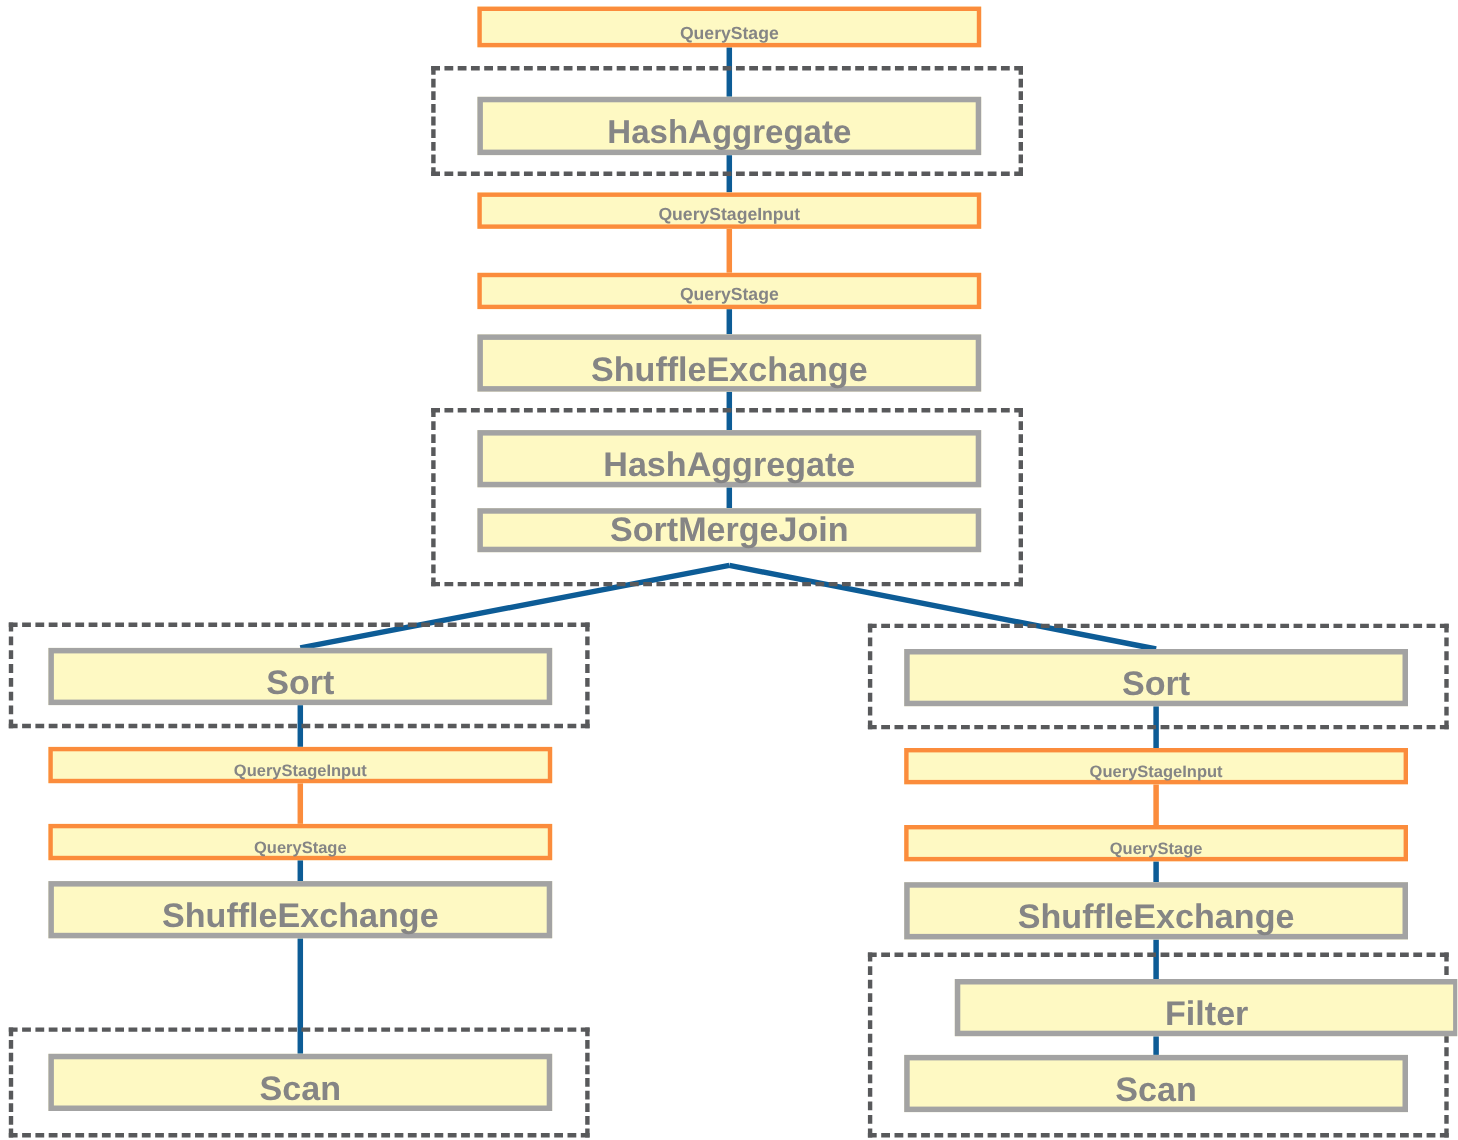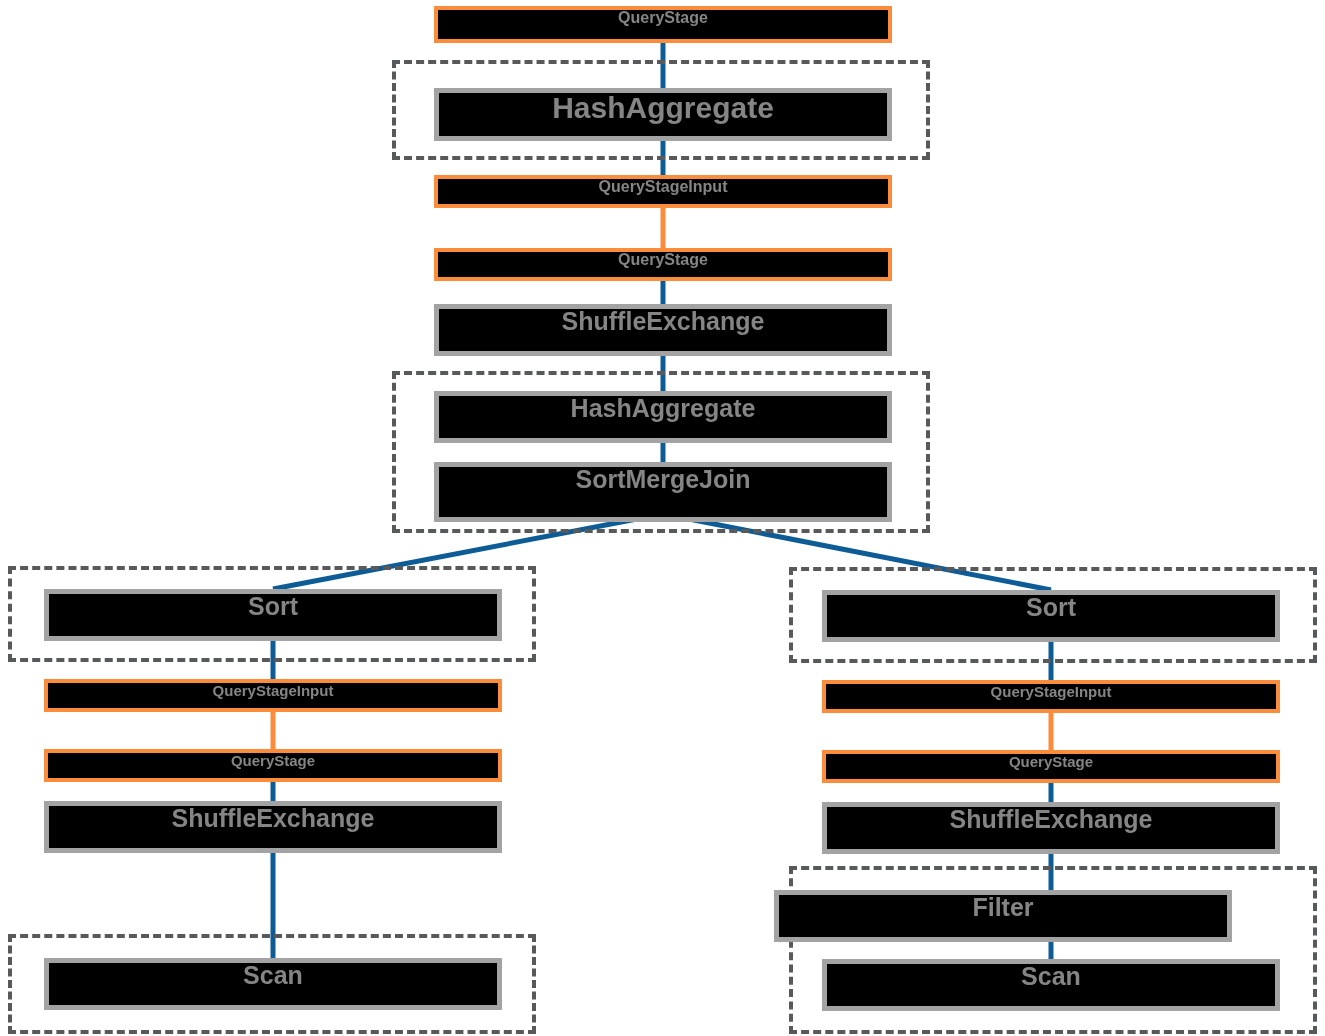"QueryStage" .node { align-items: flex-start -> flex-end; background: #000000 -> #fef9c3 }
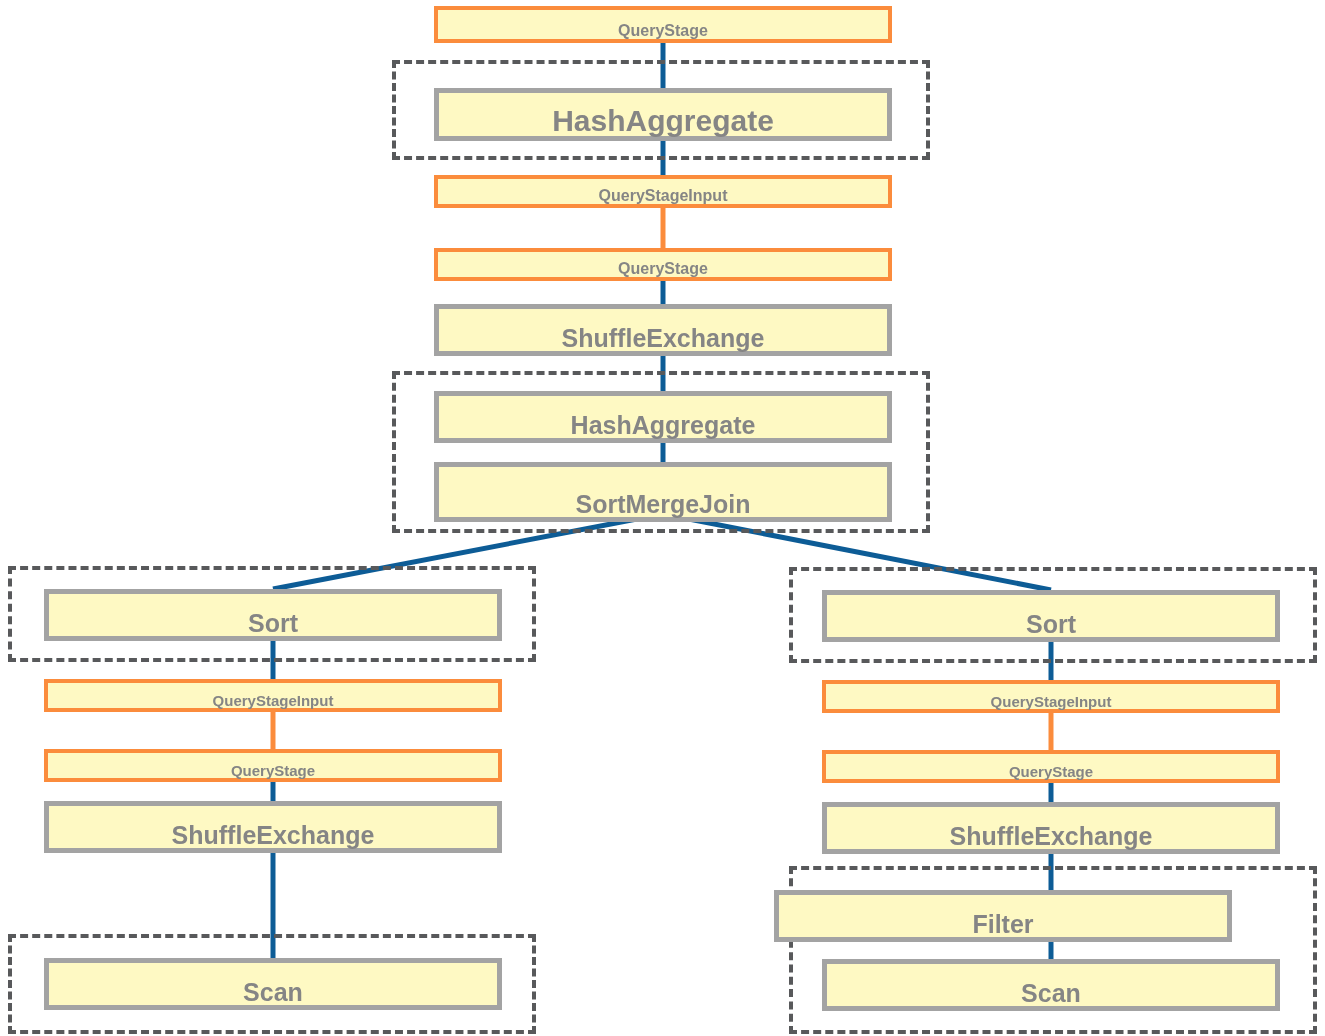"ShuffleExchange" .sz-md { font-size: 25px -> 31px }
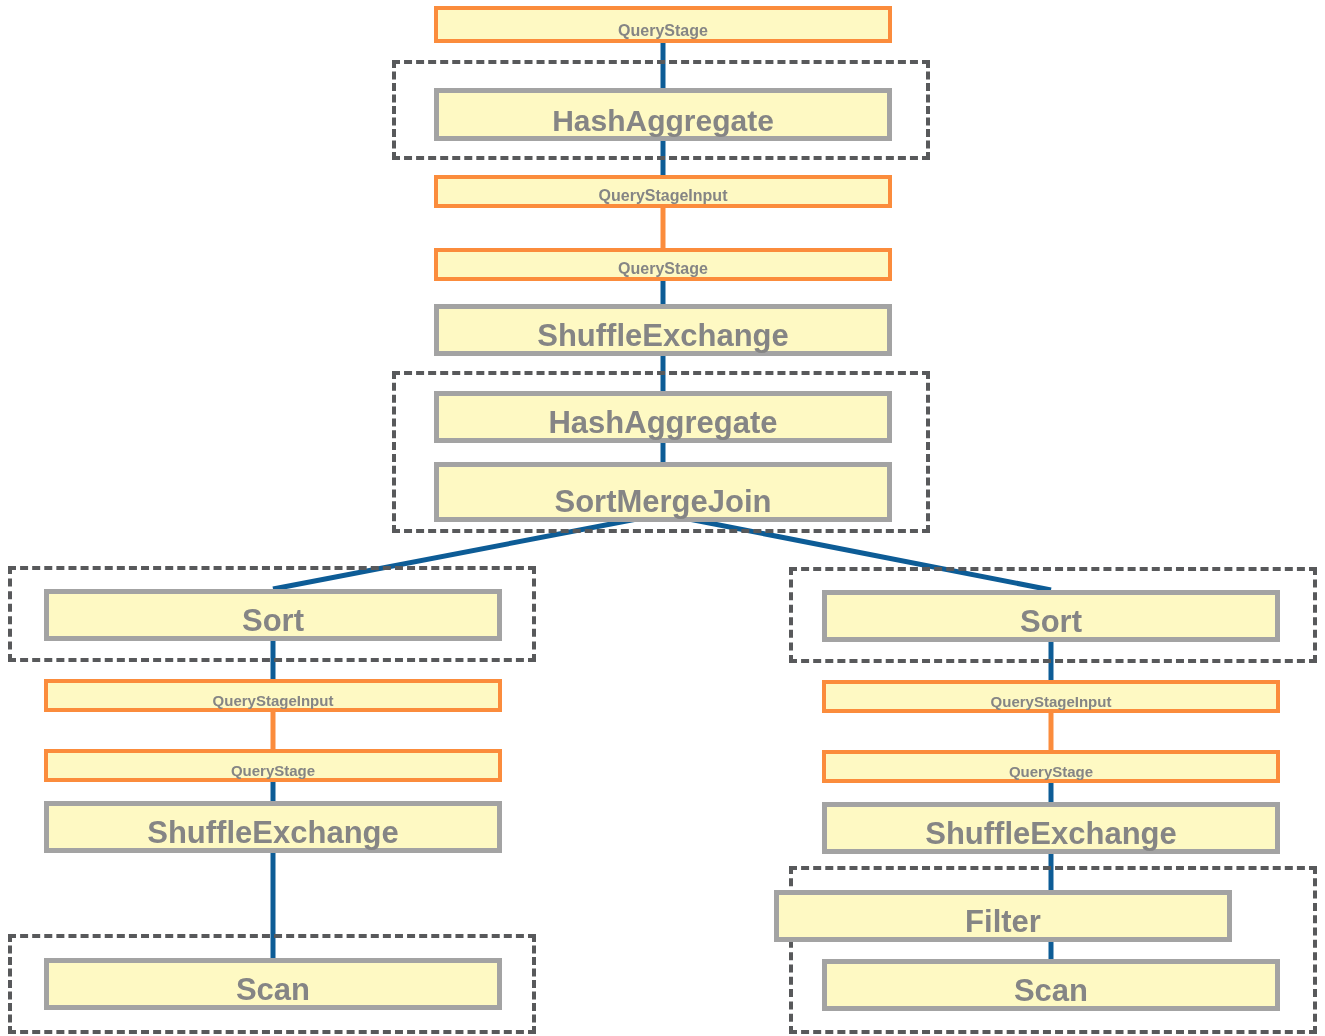"SortMergeJoin" div.node { height: 60px -> 40px }
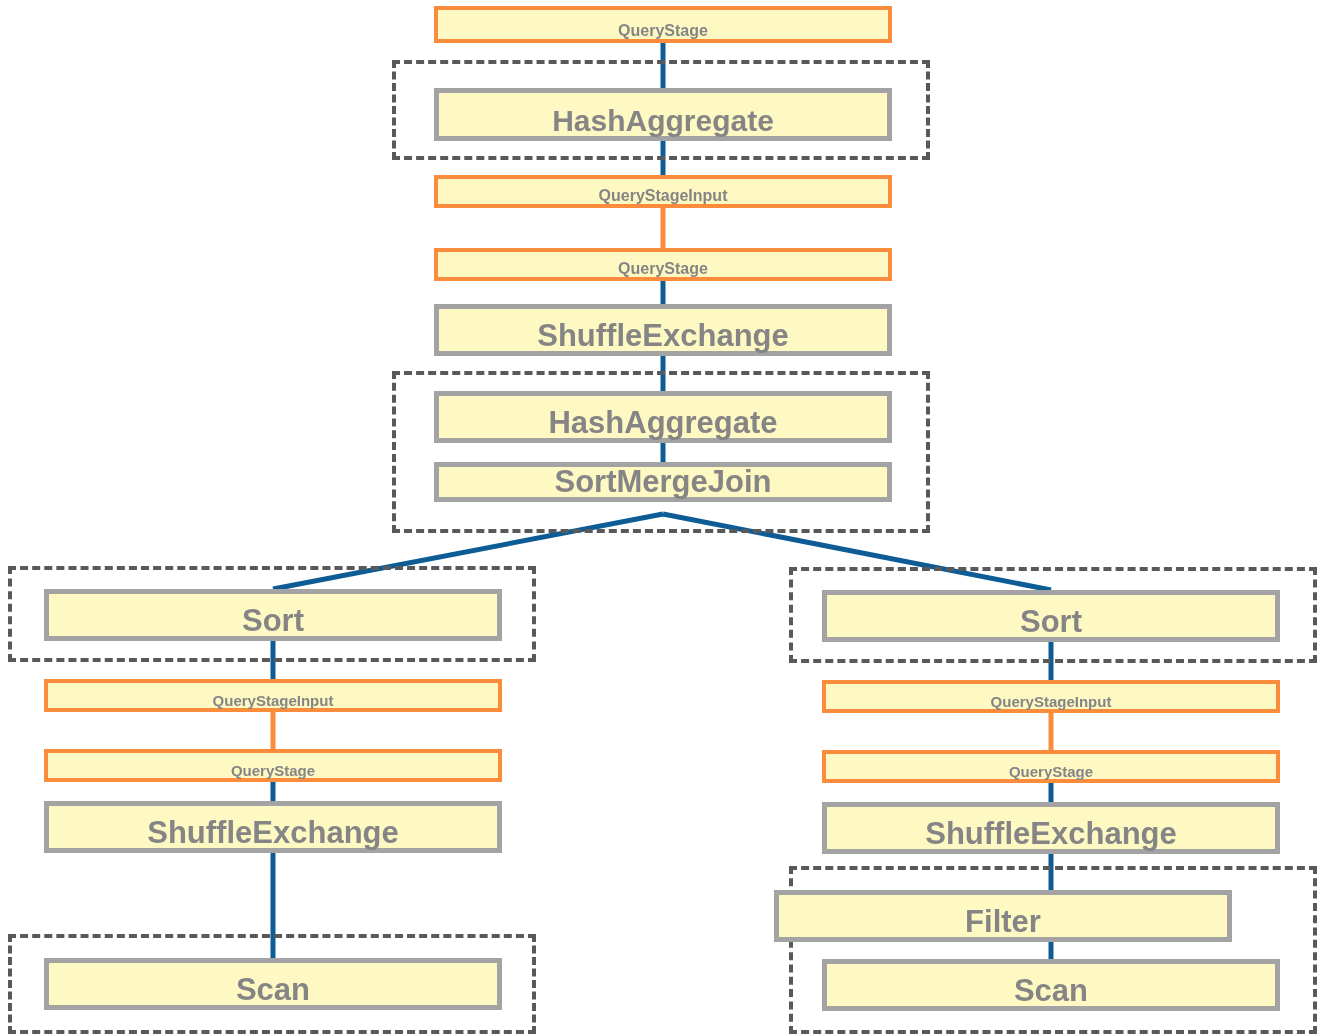"Filter" div.node { left: 774px -> 868px }
